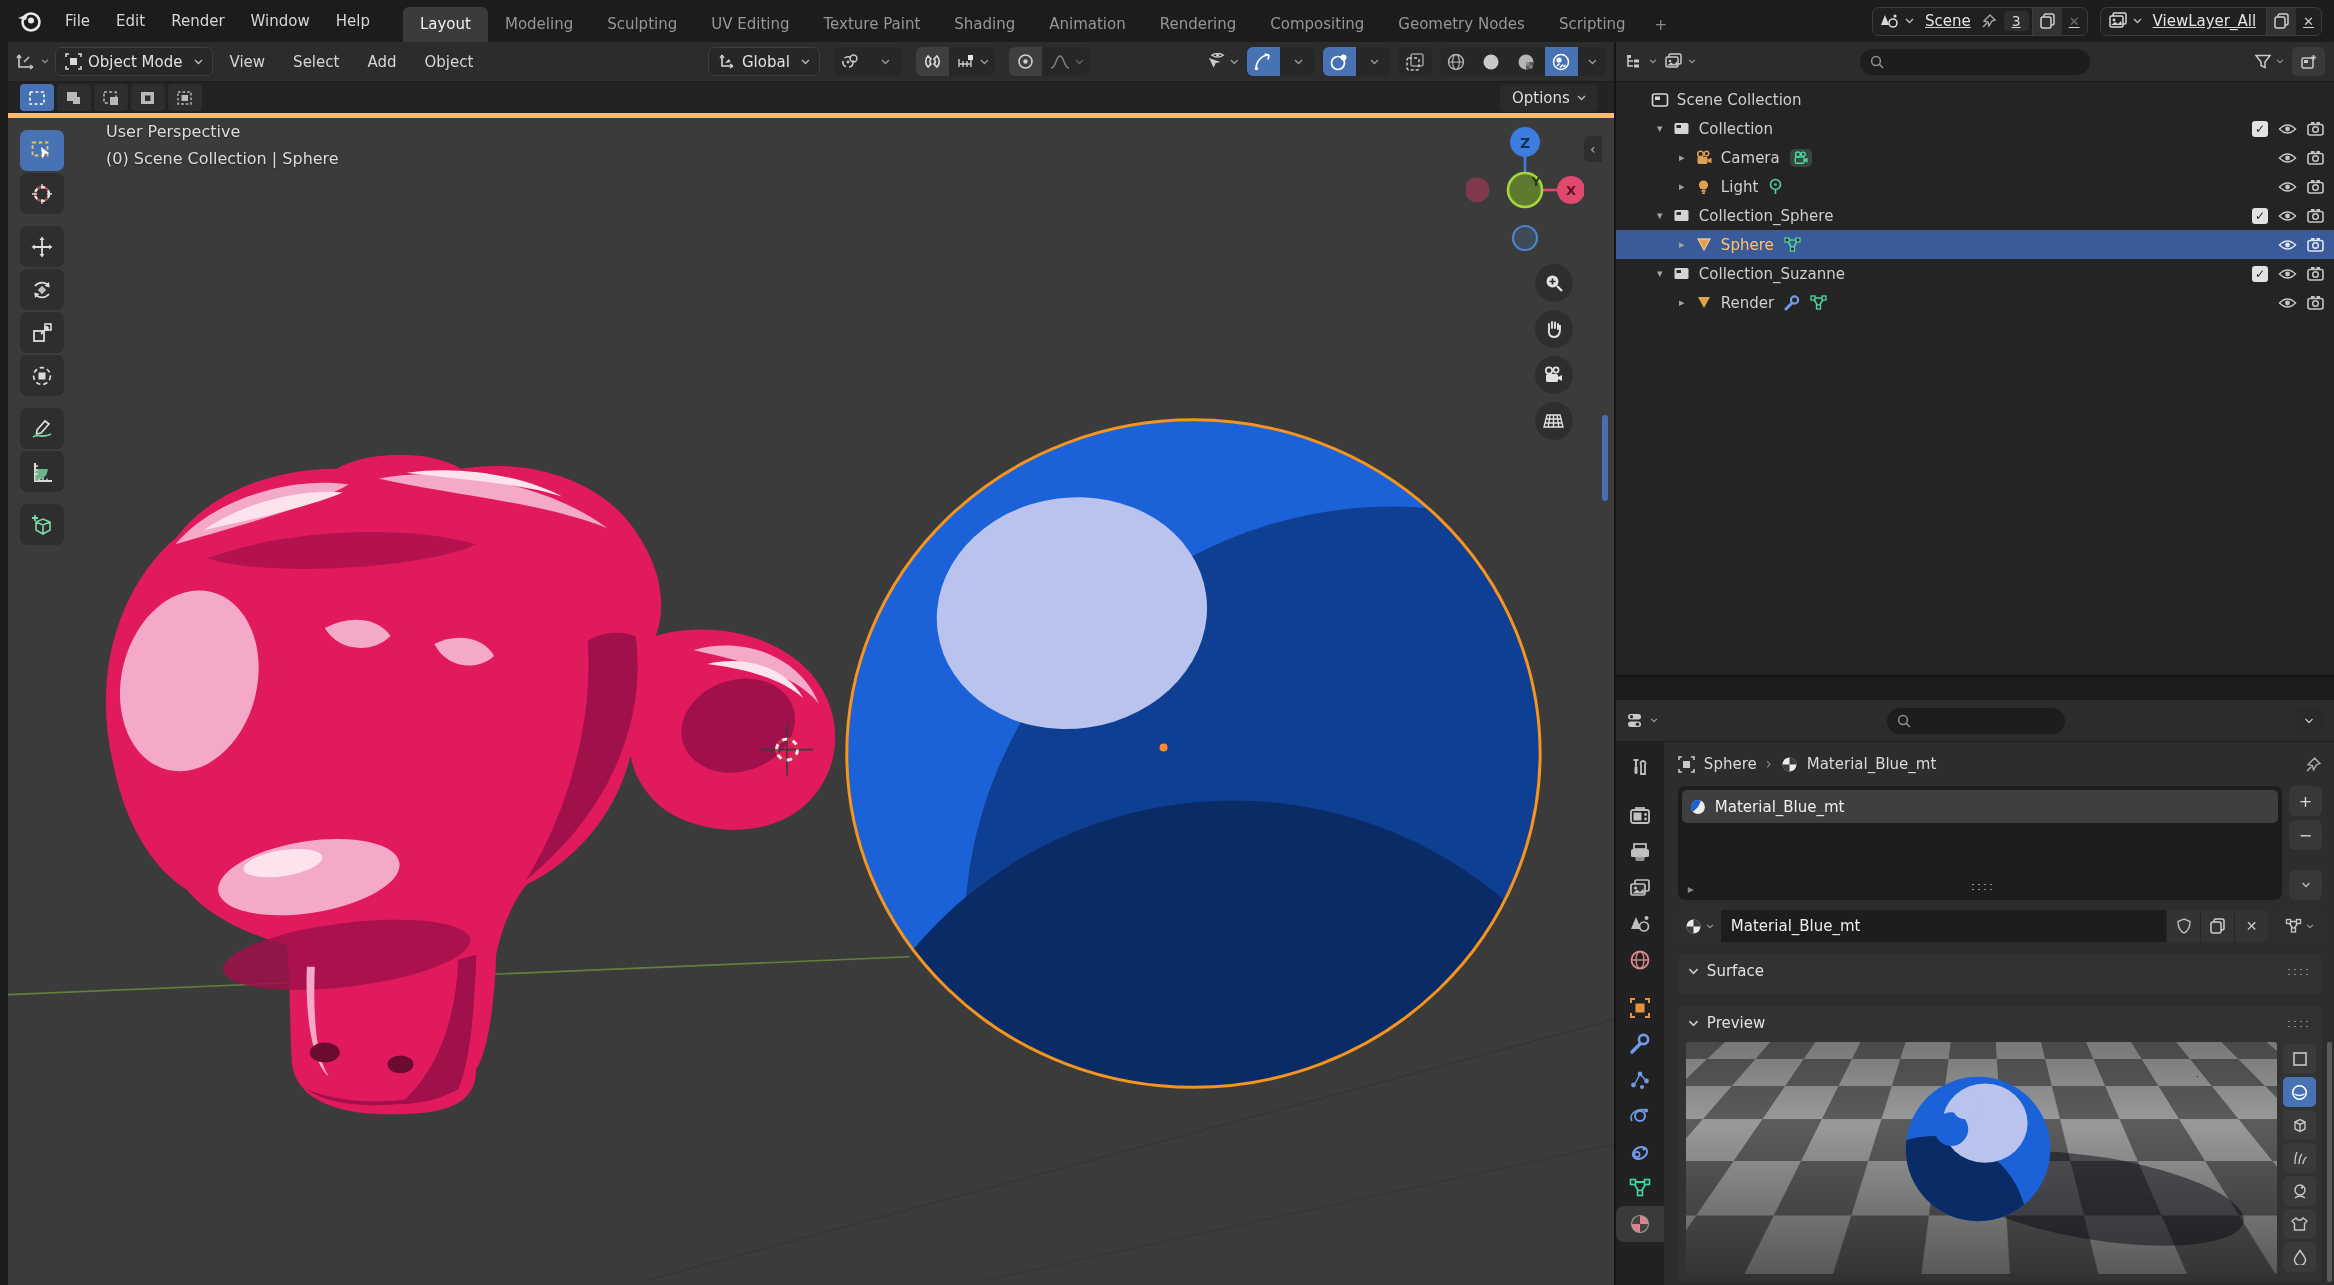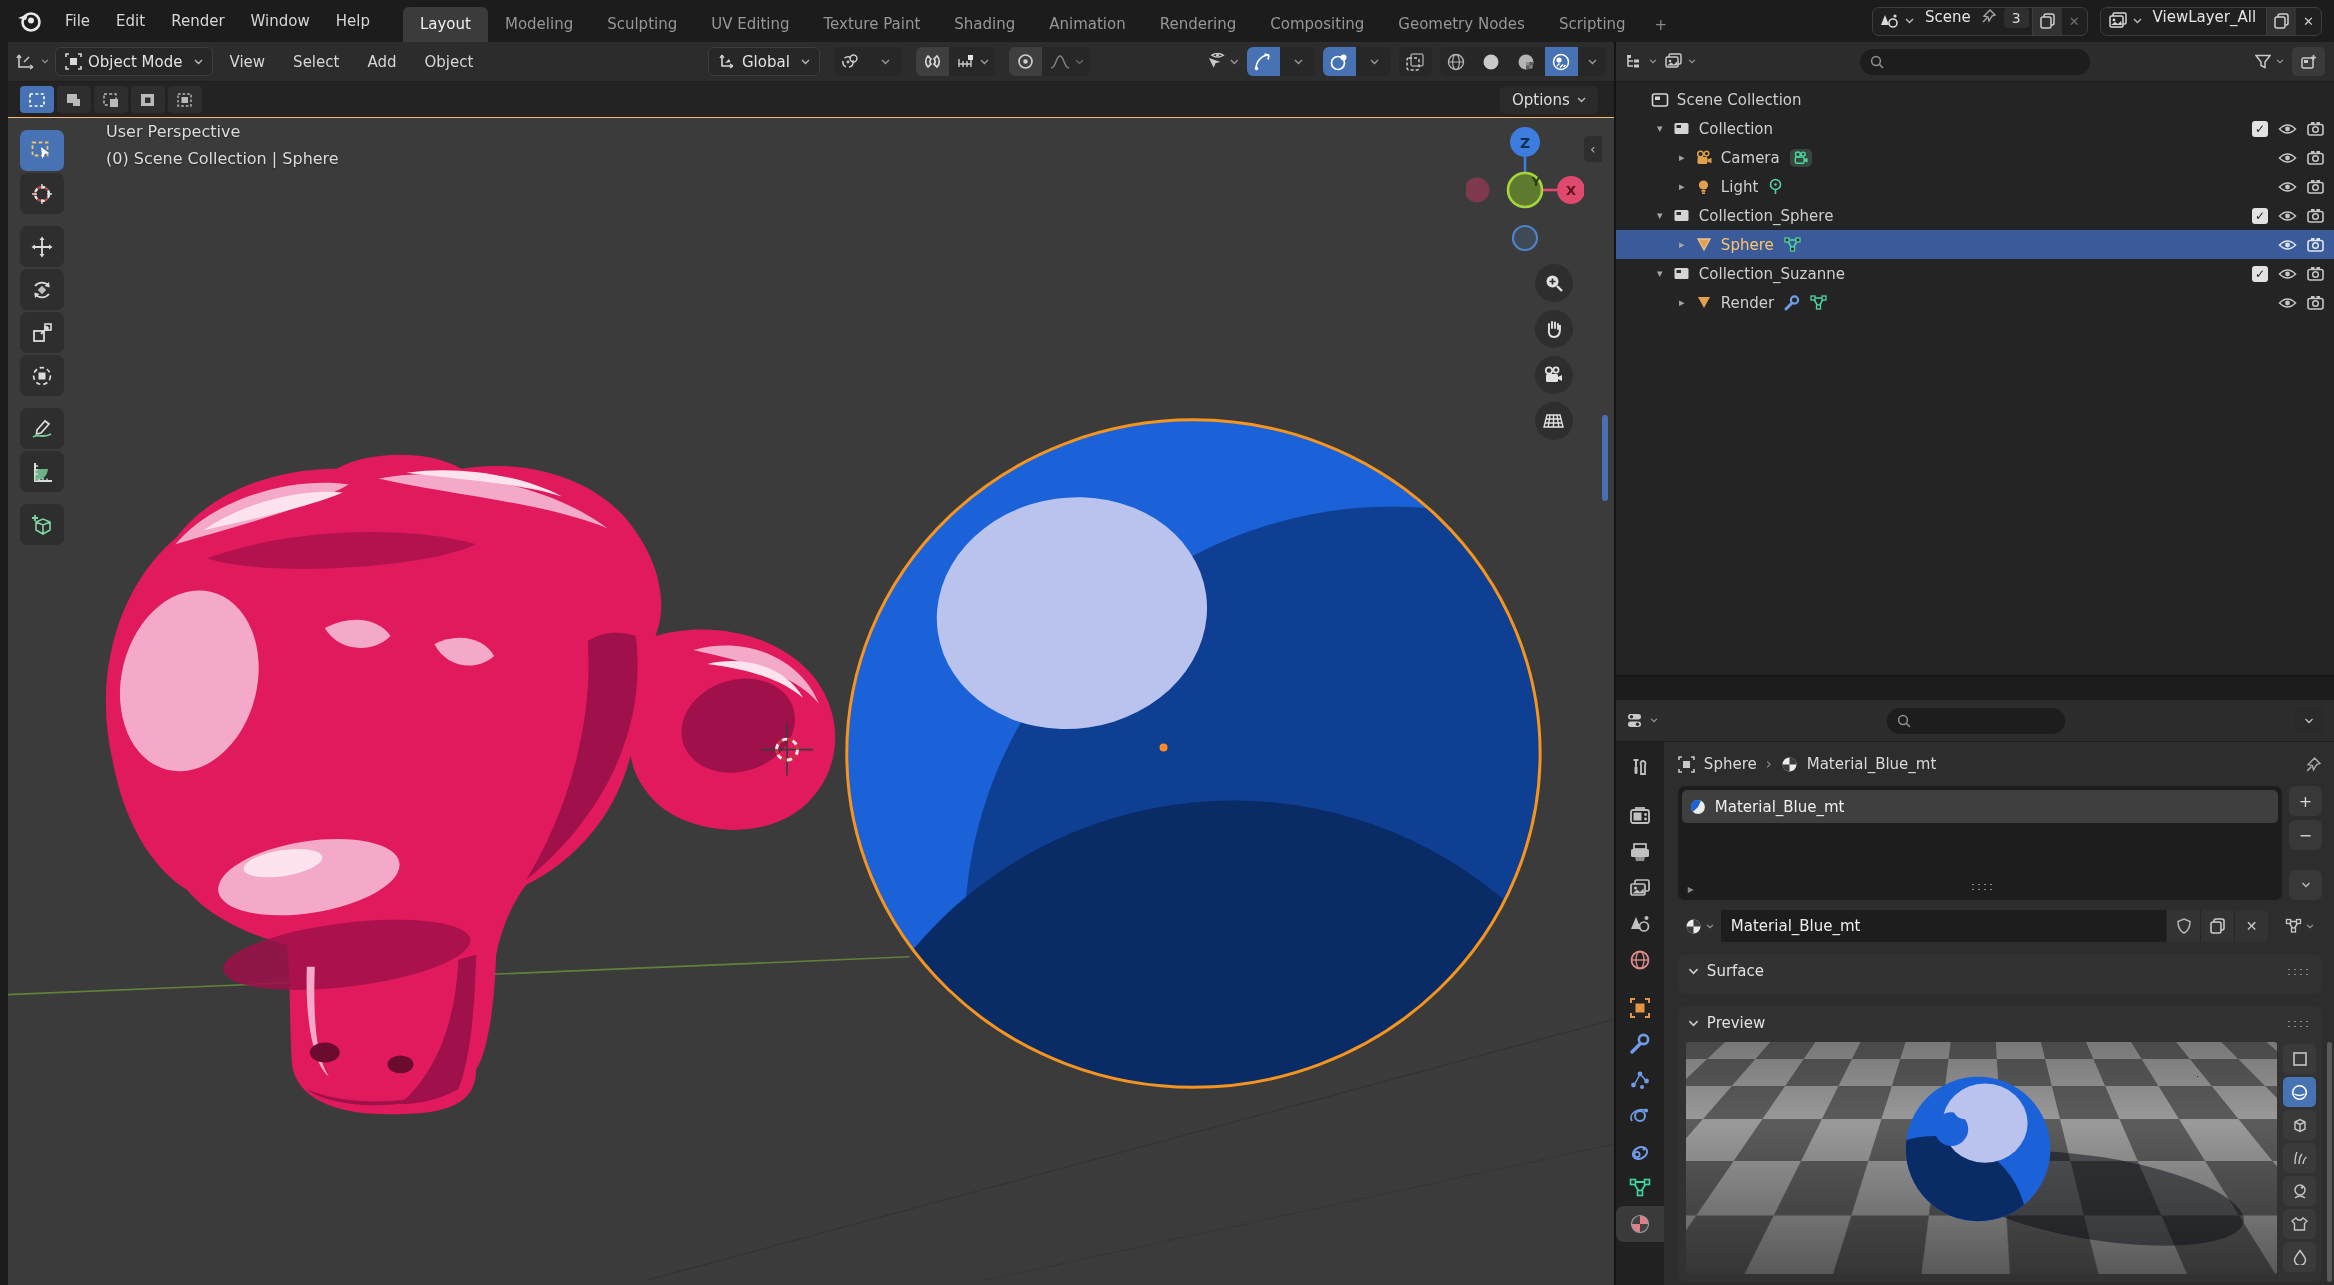"Scene" .idwidget { align-items: flex-start -> center; text-decoration: none -> underline }
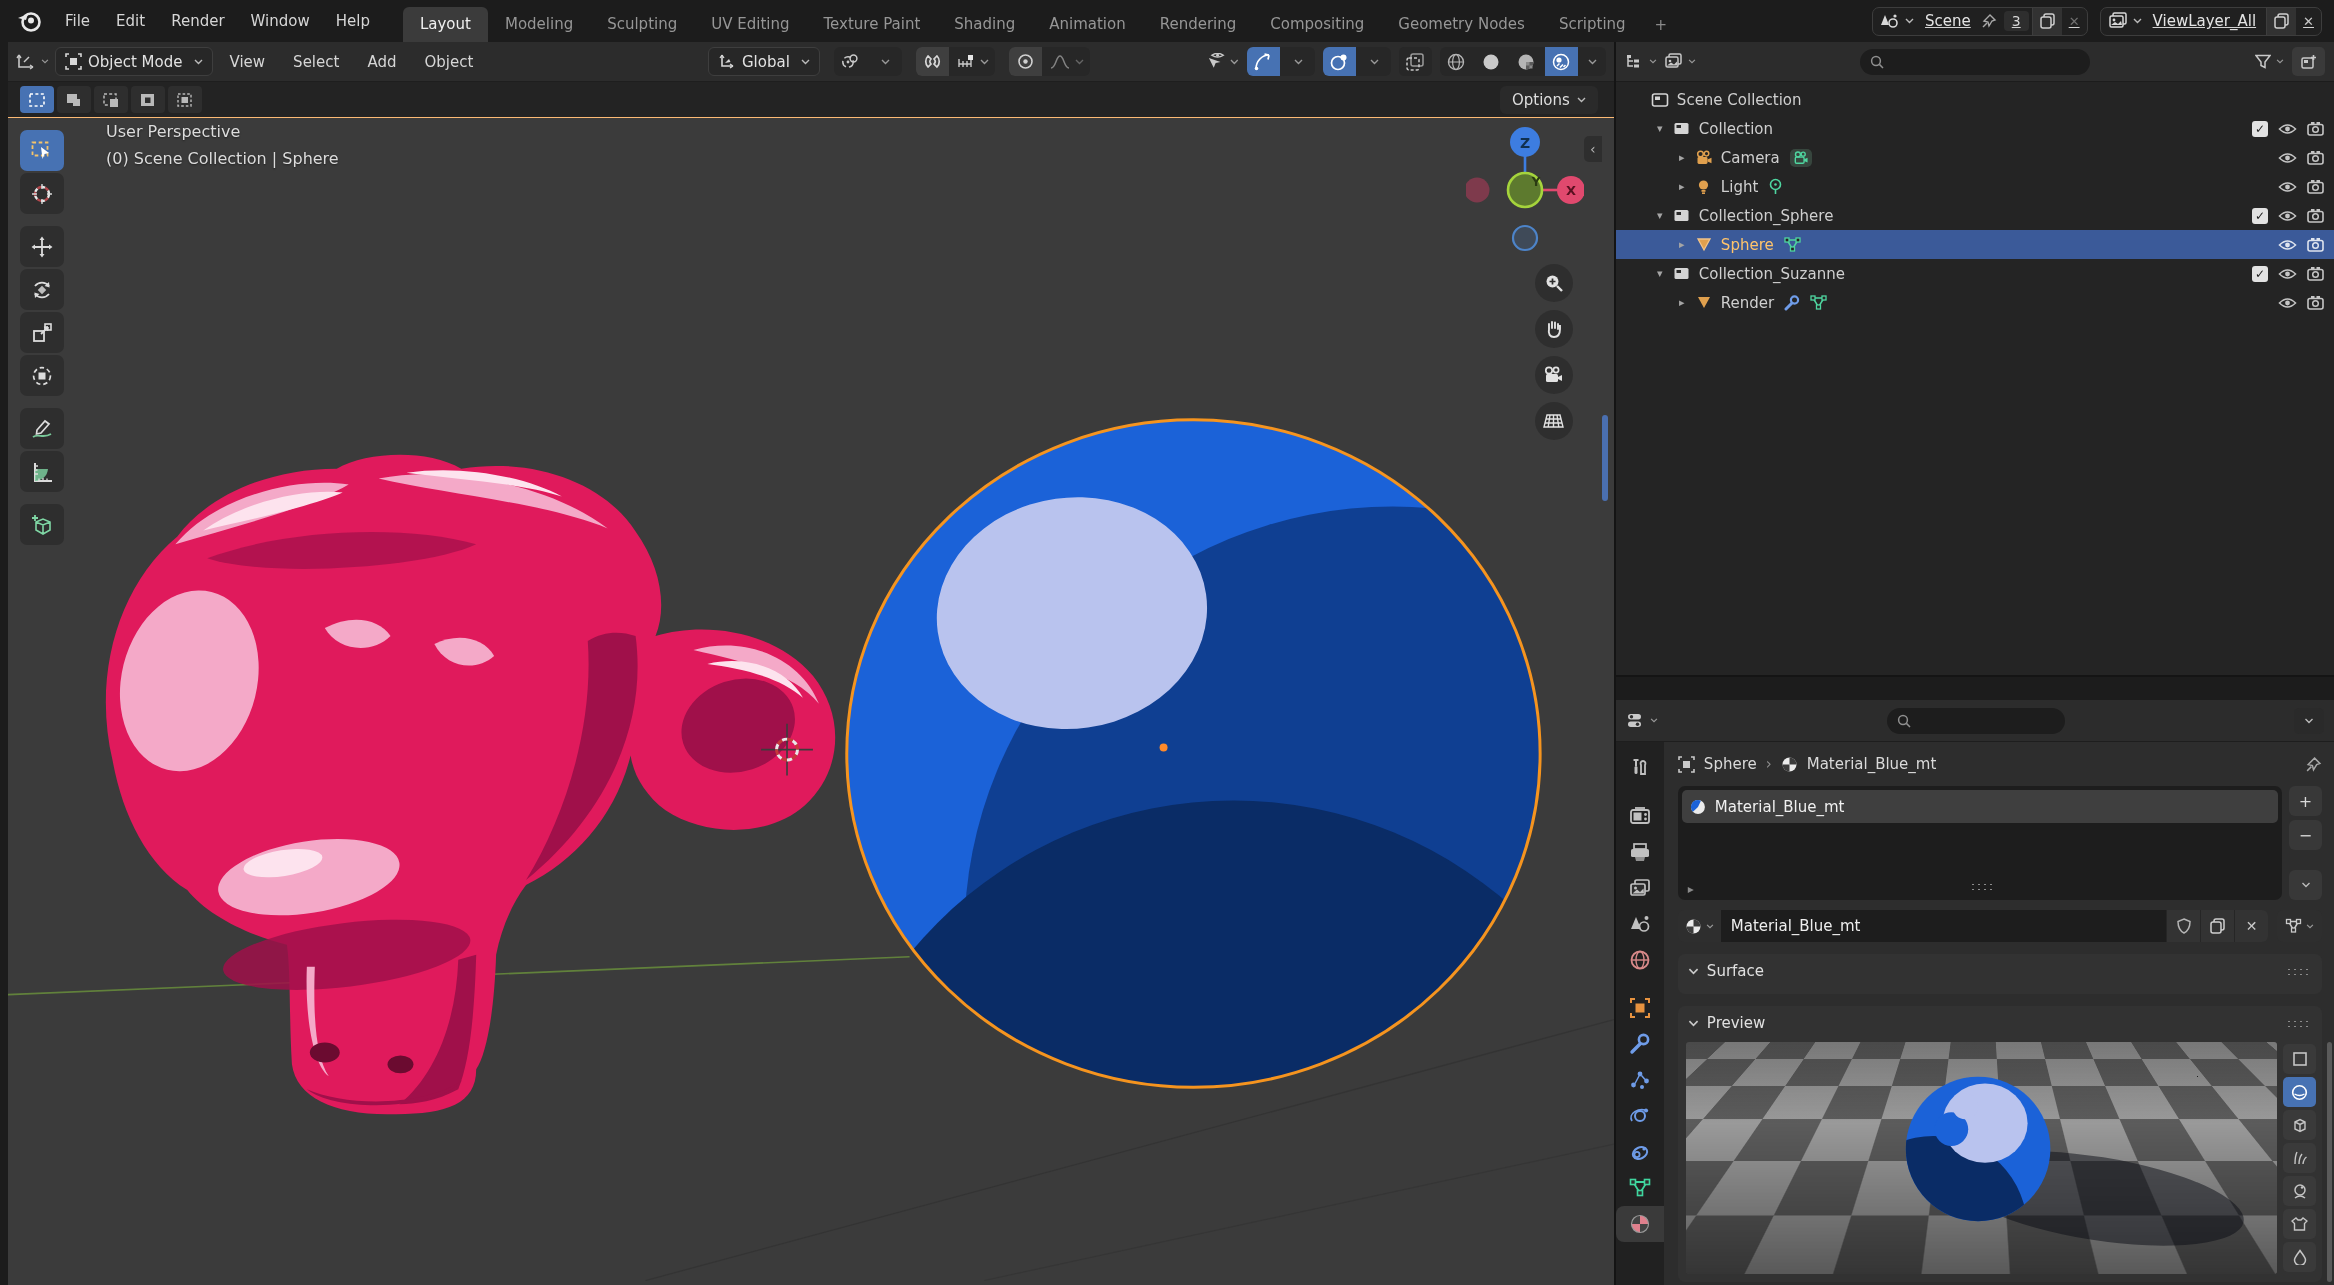"Options" .toolset { border-bottom: 1px solid #fdba74 -> 5px solid #fdba74 }
